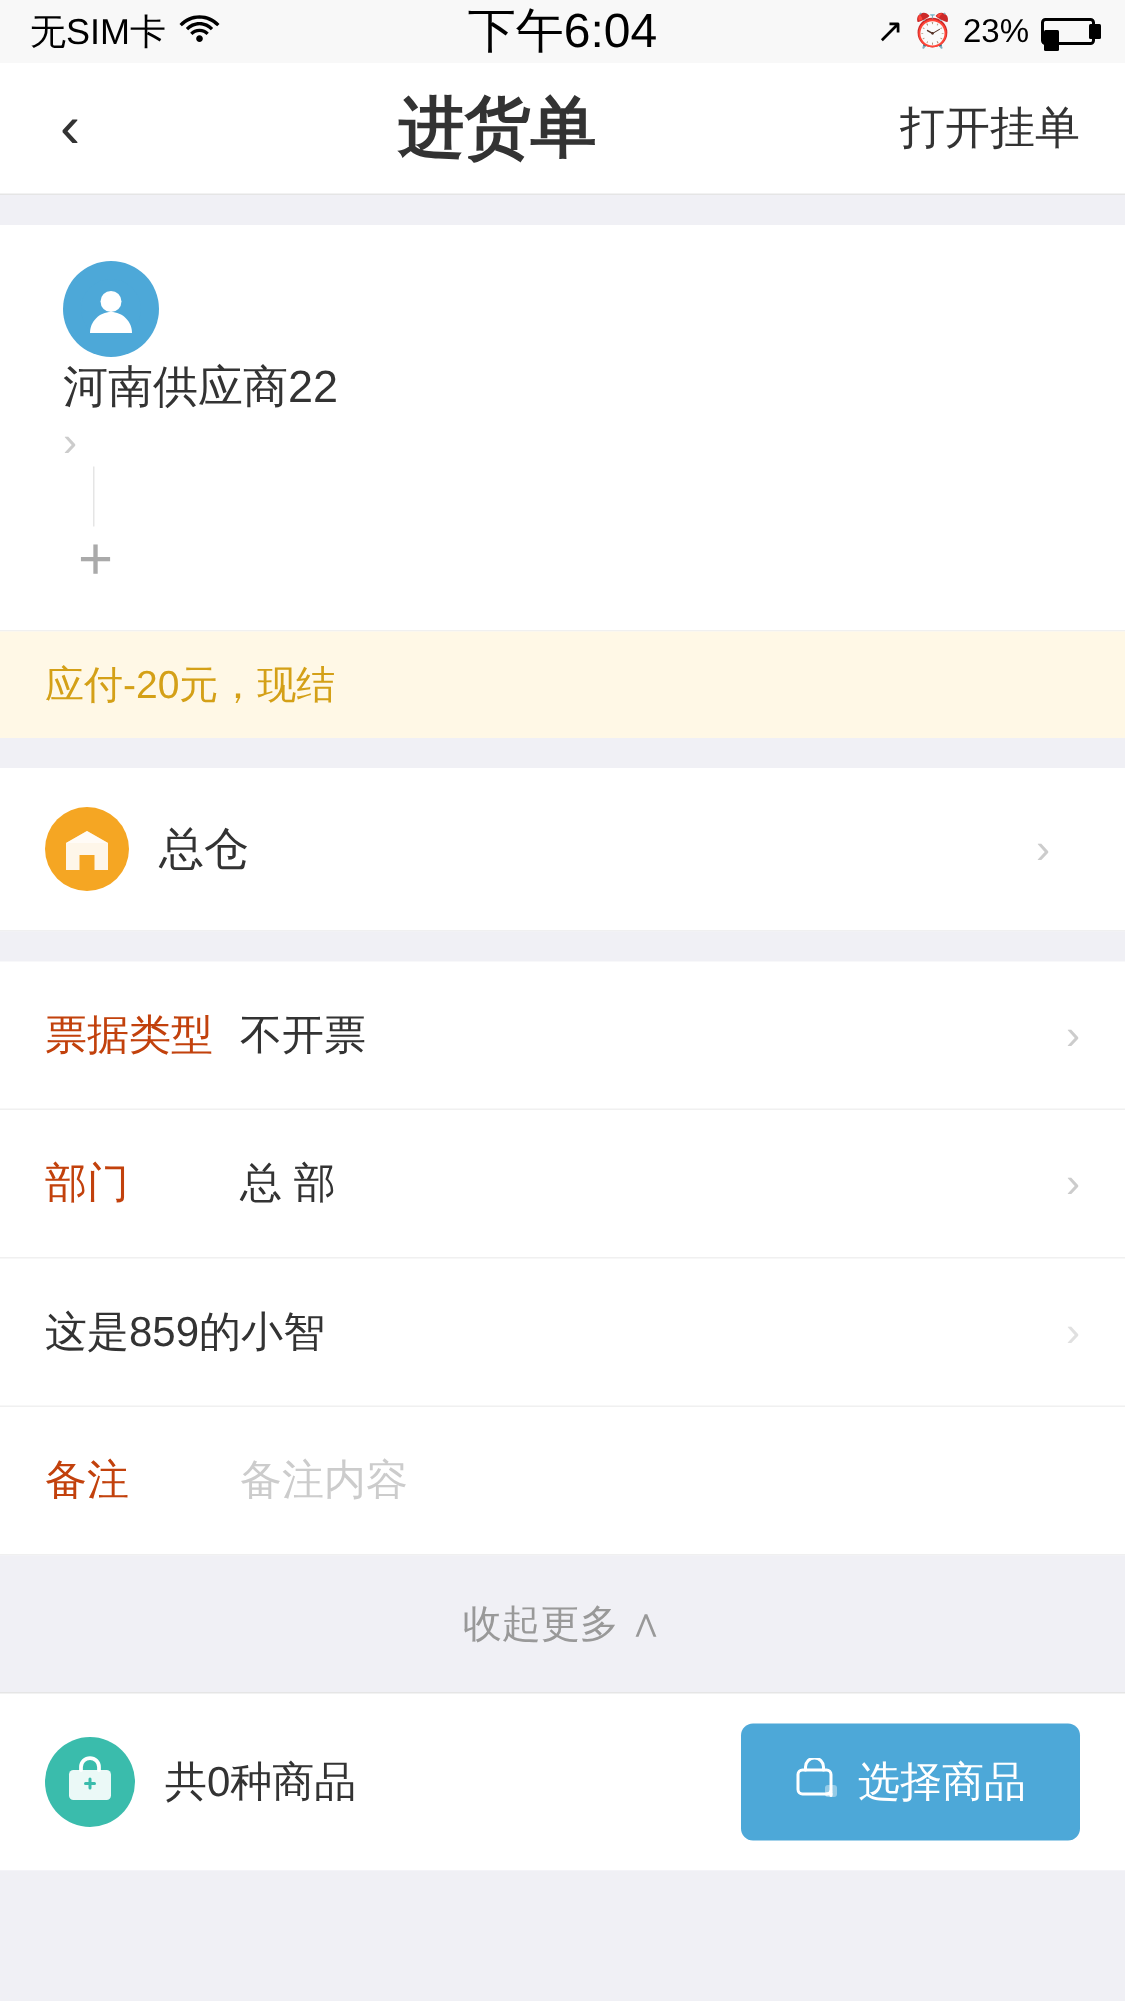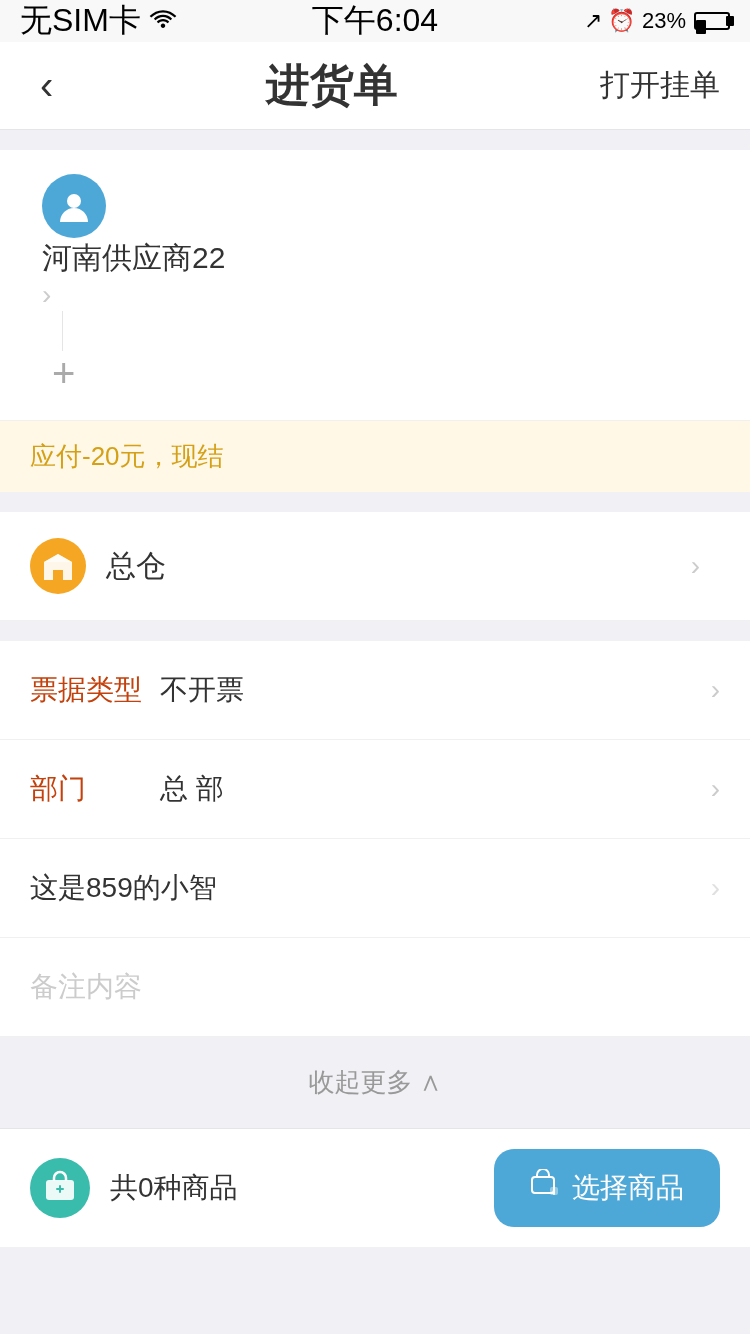"无SIM卡" .status-left { align-items: none -> center; font-size: 32px -> 24px }
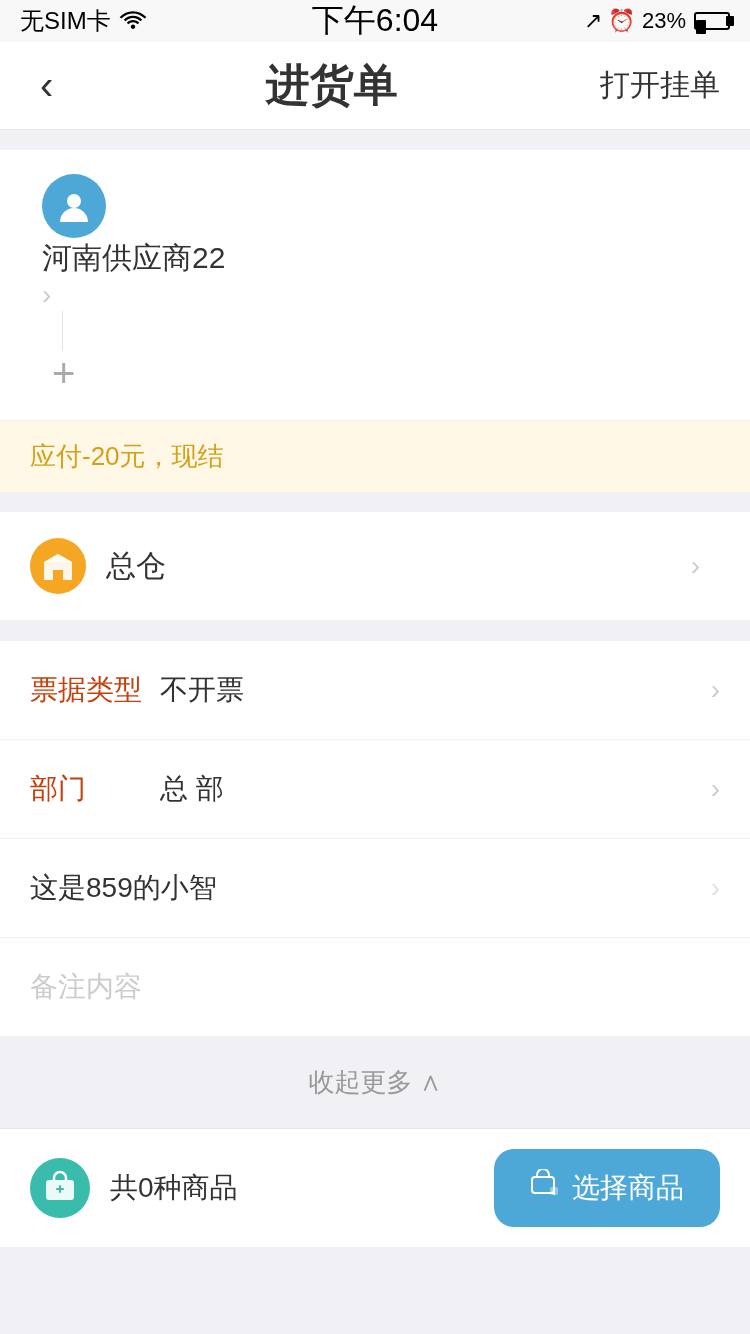"备注" span.form-label { html: none -> <span>备注</span> }
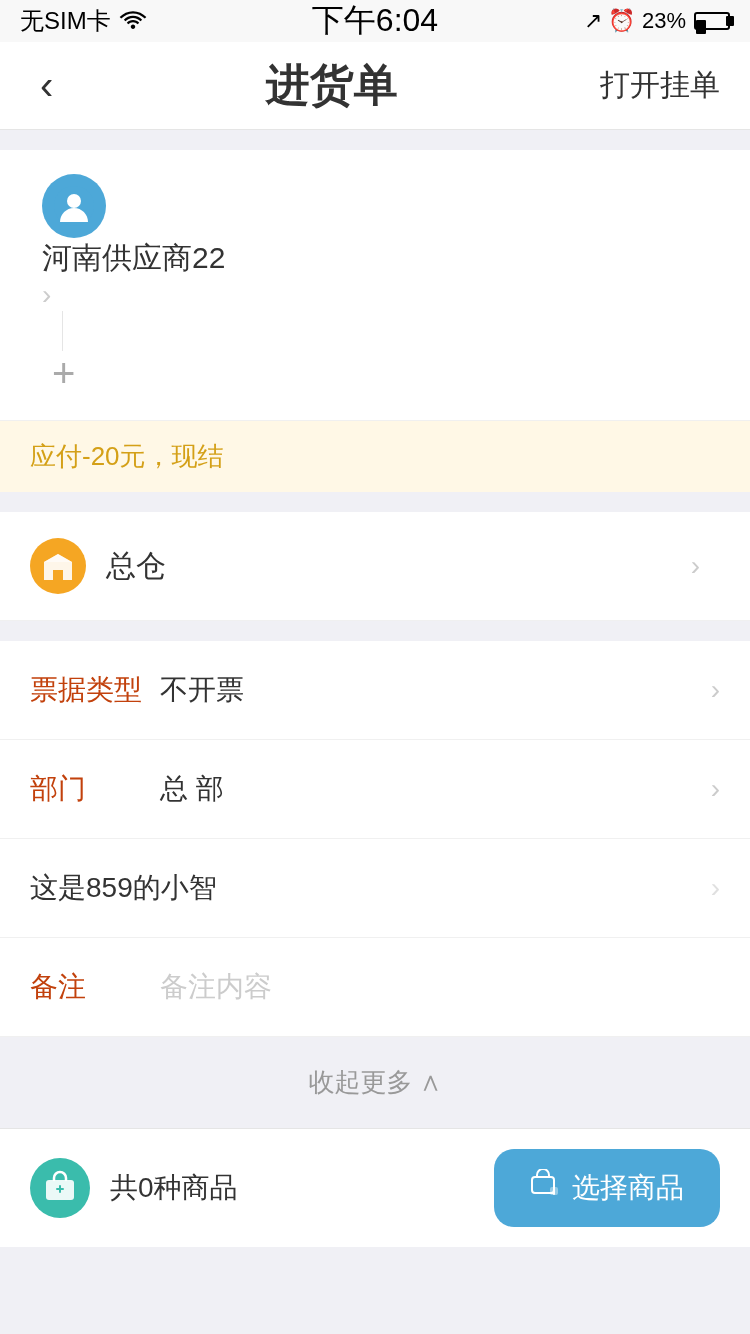"选择商品" .select-product-btn { align-items: flex-start -> center; border-radius: 20px -> 8px }
